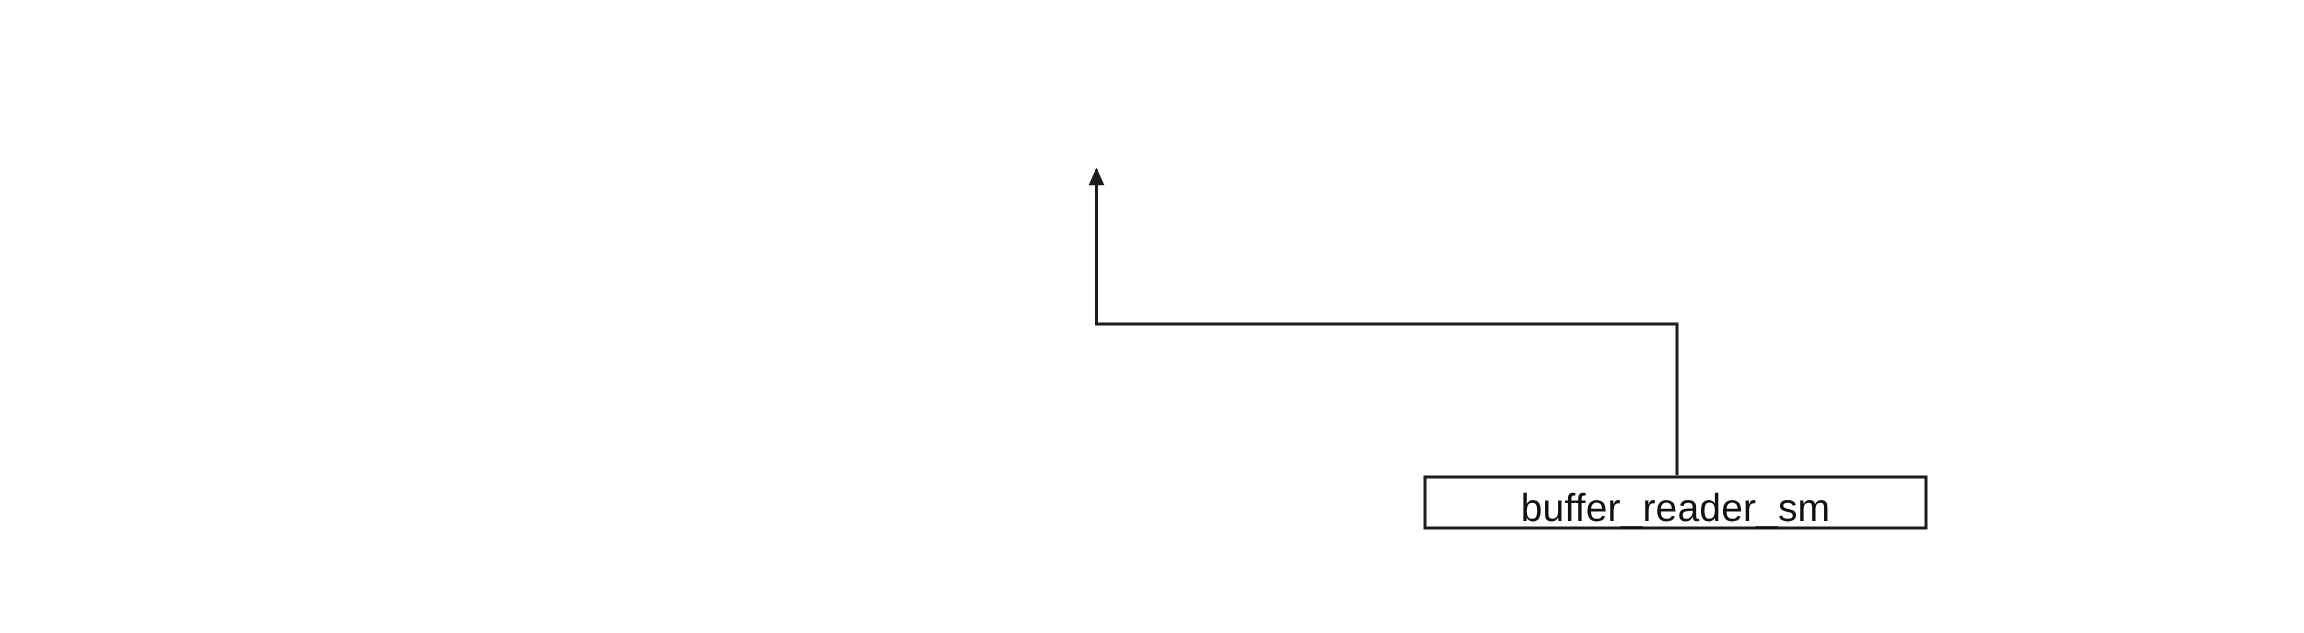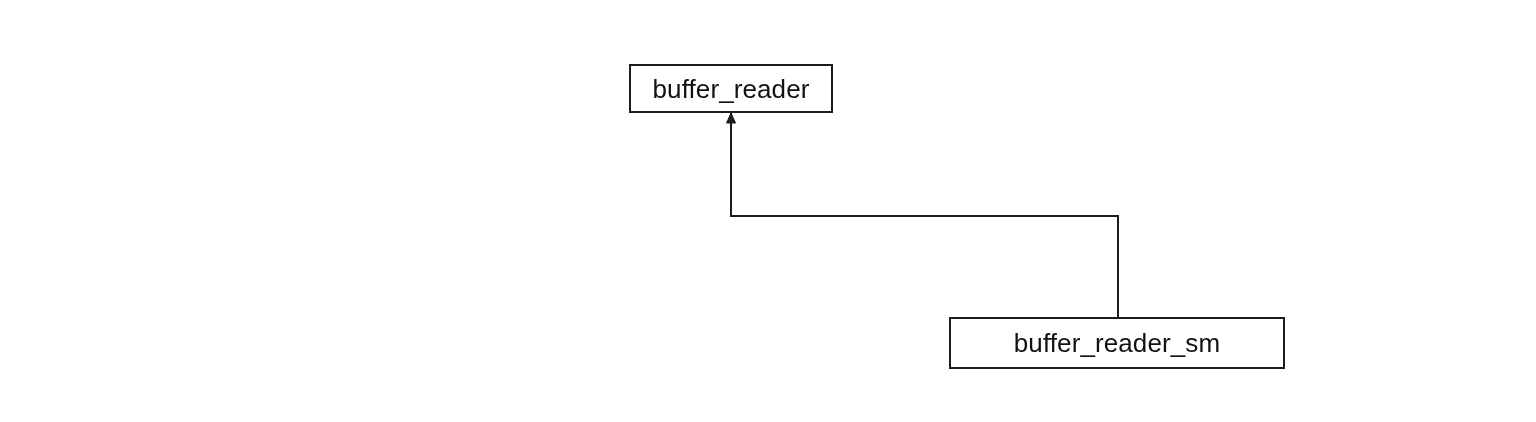"buffer_reader" div.node-box { html: <div> <span>buffer_reader</span> </div> -> none }
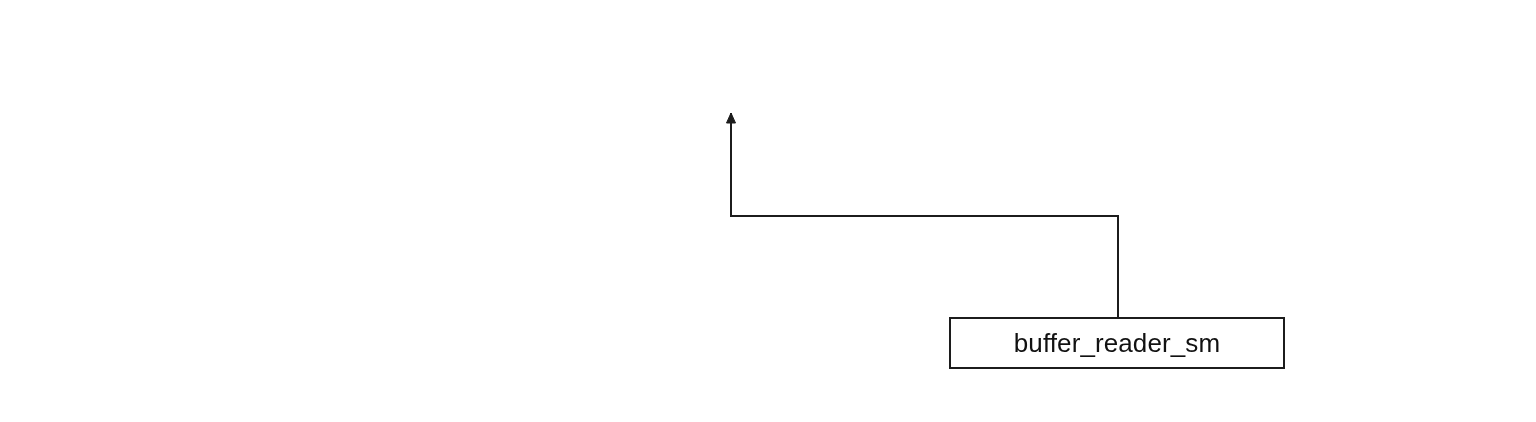"buffer_reader_sm" #node-buffer-reader-sm { align-items: none -> flex-end; height: 52px -> 36px }
